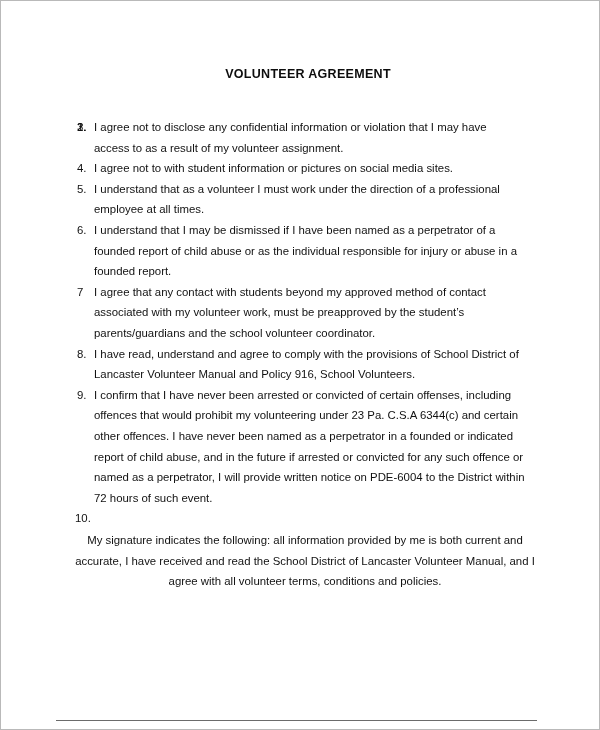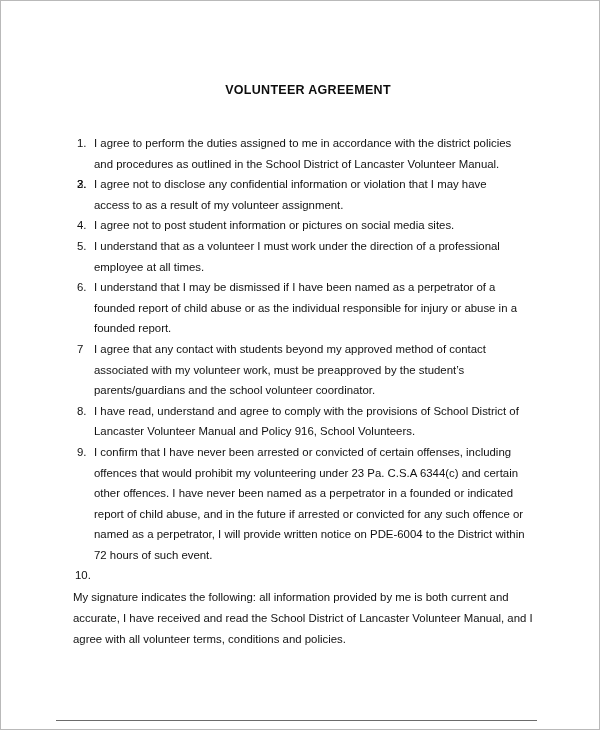"VOLUNTEER AGREEMENT" .doc-title { margin: 16px -> 0 }
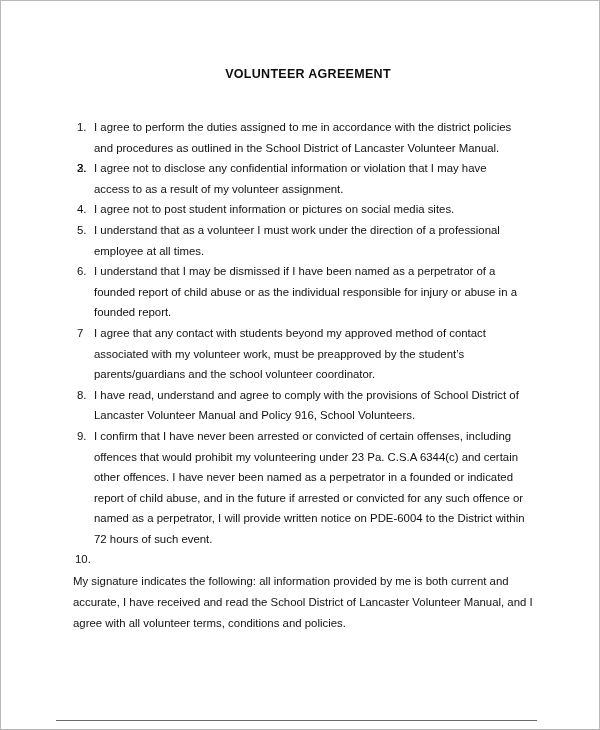"I agree to perform the" span { html: <span>I agree to perform the duties assigned to me in accordance with the district policies and procedures as outlined in the School District of Lancaster Volunteer Manual.</span> -> none }
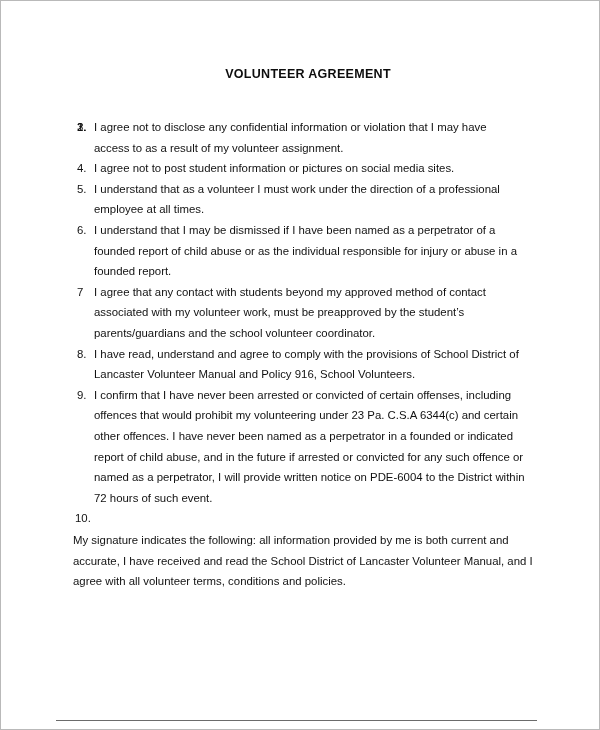"I agree not to post" span { text: post -> with }
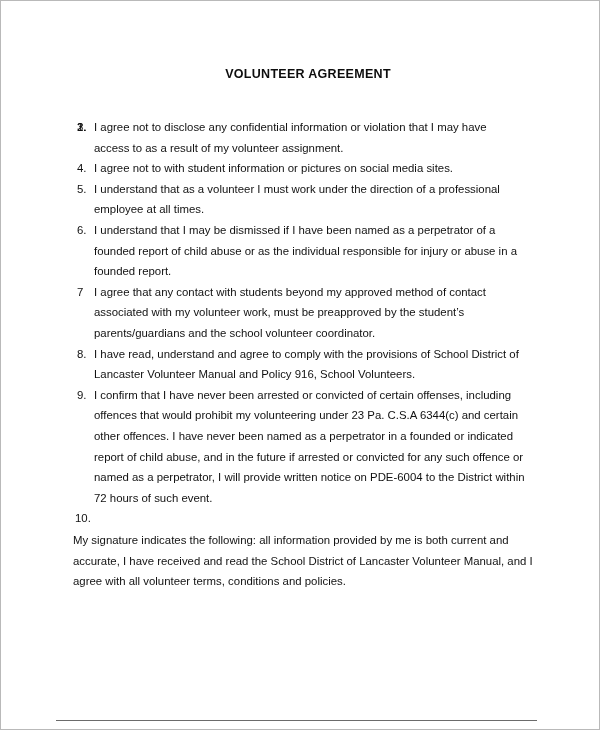"My signature indicates the following:" .closing { text-align: left -> center }
